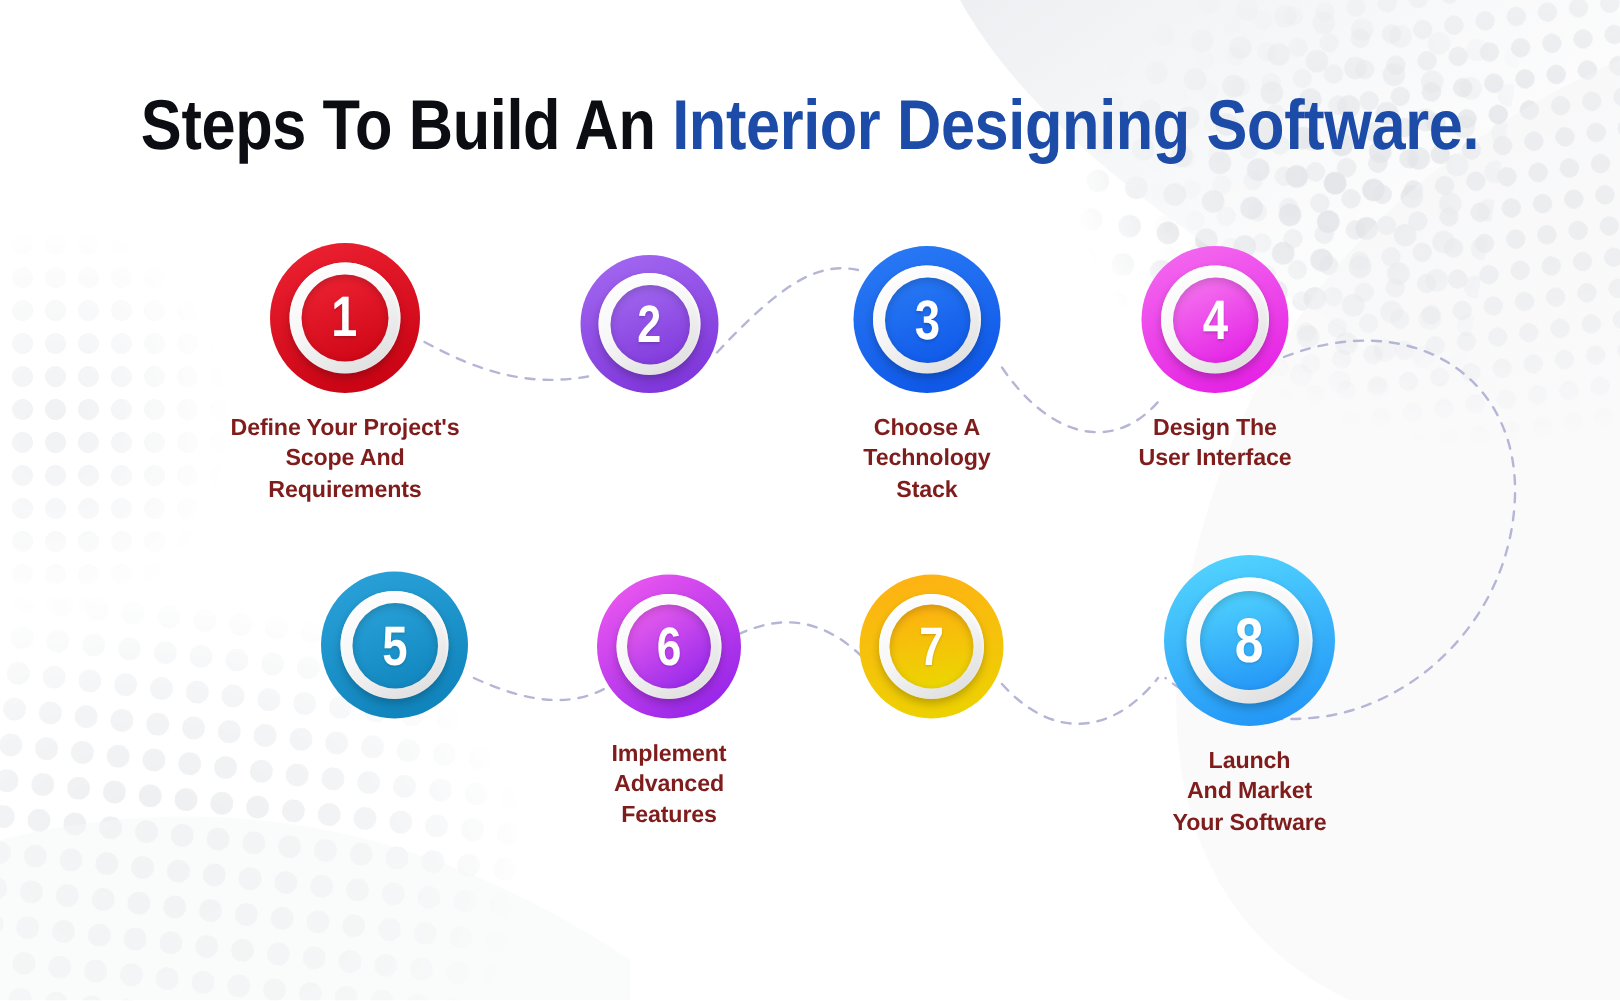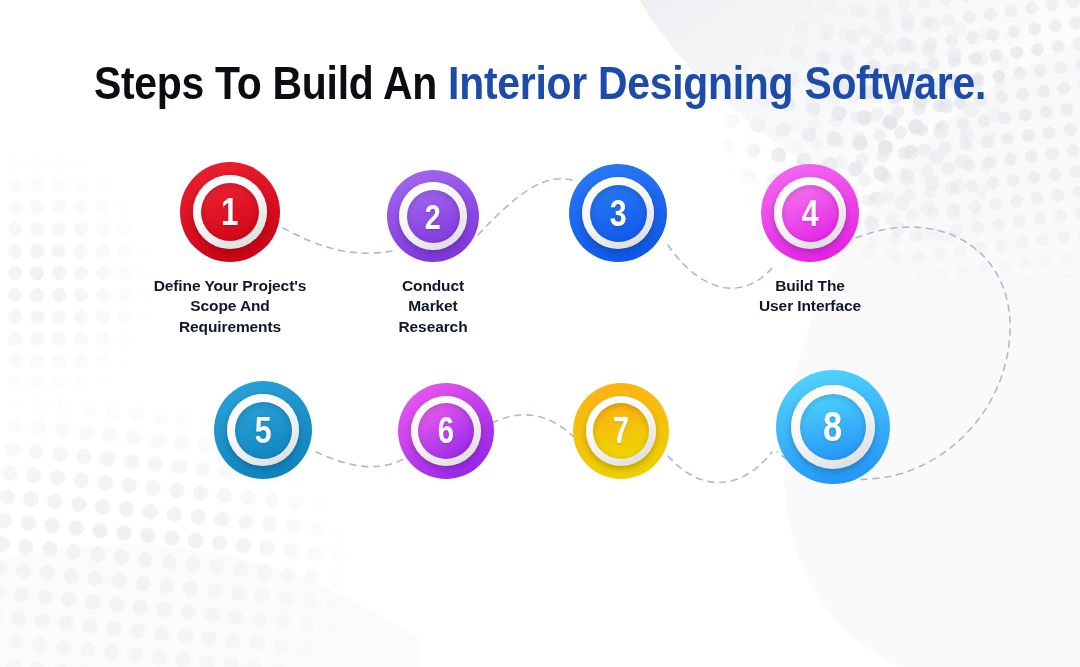"Define Your Project's" .step-label { color: #0f172a -> #7f1d1d }
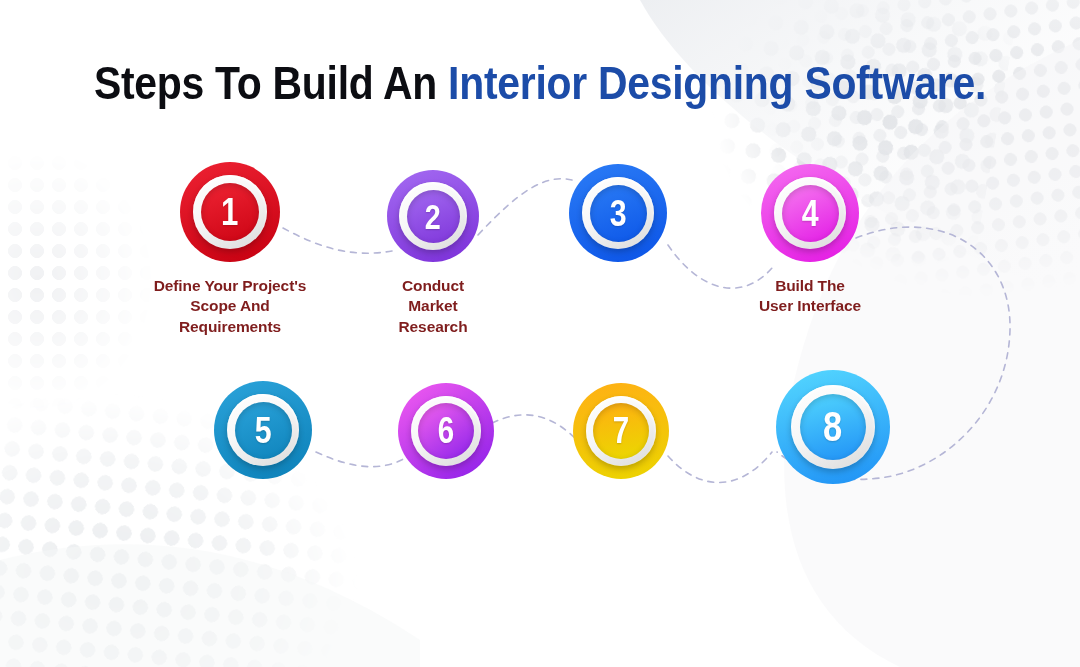"Conduct" div.step-label { html: <div>Conduct Market Research</div> -> none }
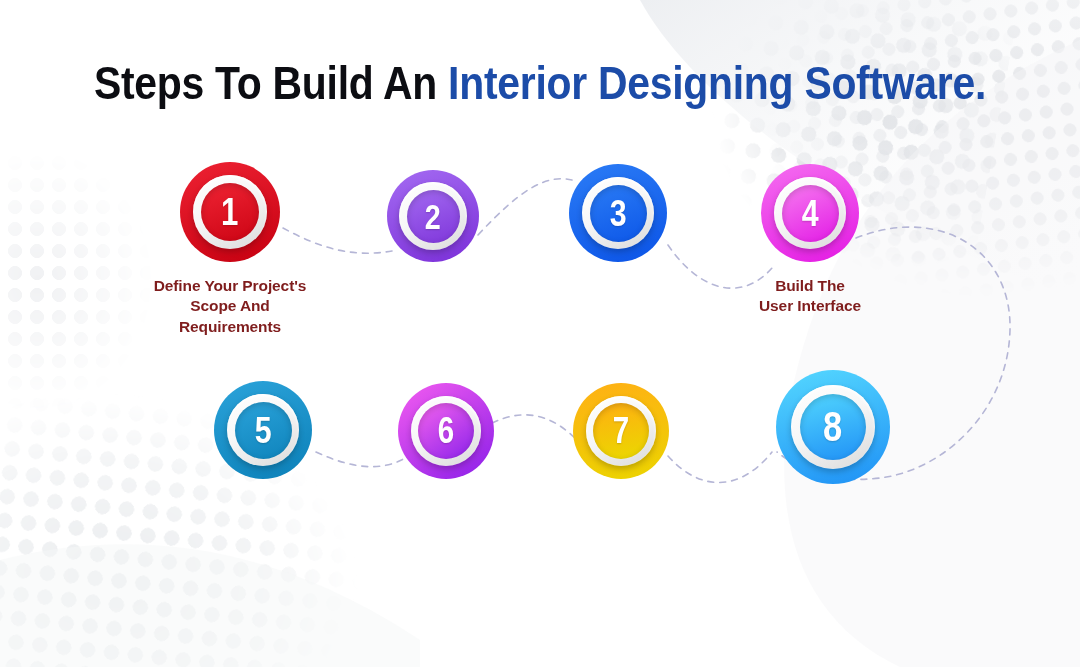"Choose A" div.step-label { html: none -> <div>Choose A Technology Stack</div> }
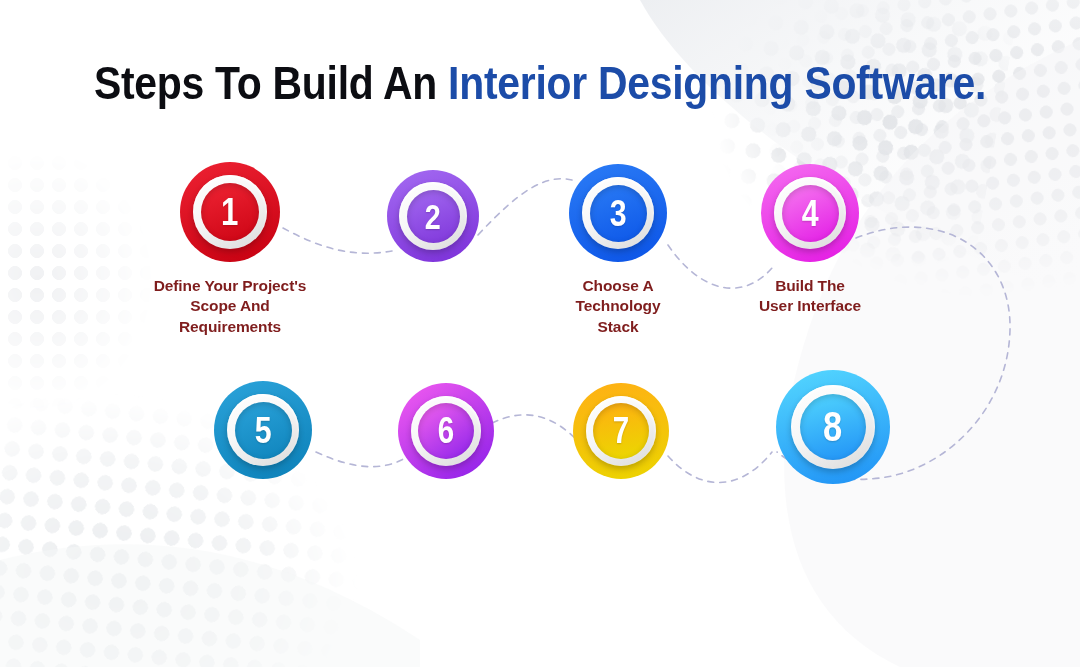"Build The" div.step-label { text: Build -> Design }
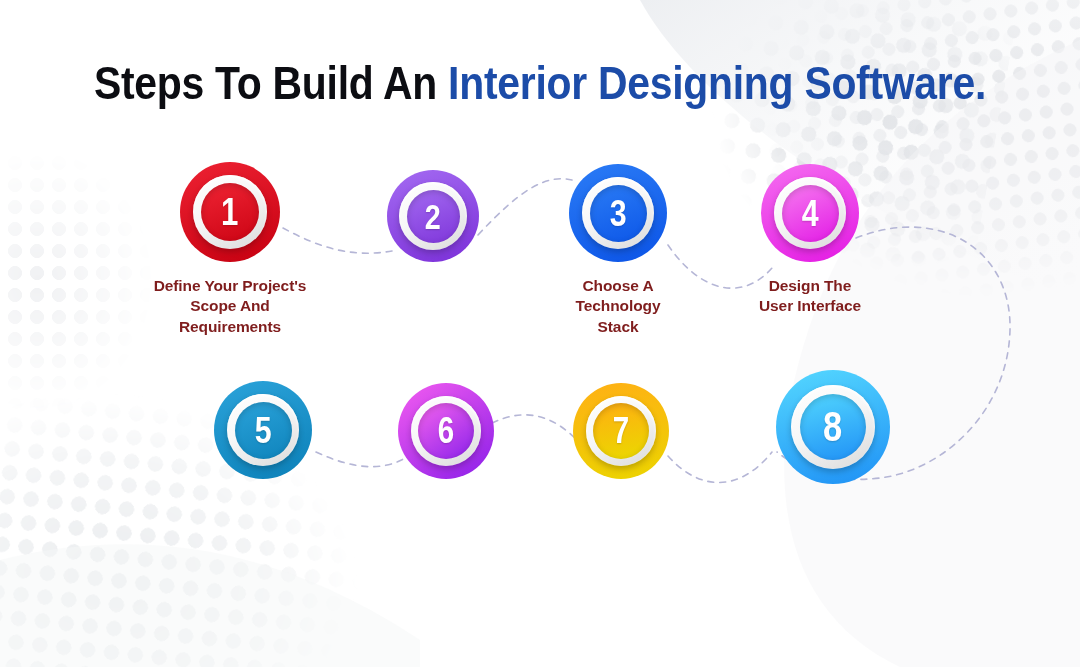"Implement" div.step-label { html: none -> <div>Implement Advanced Features</div> }
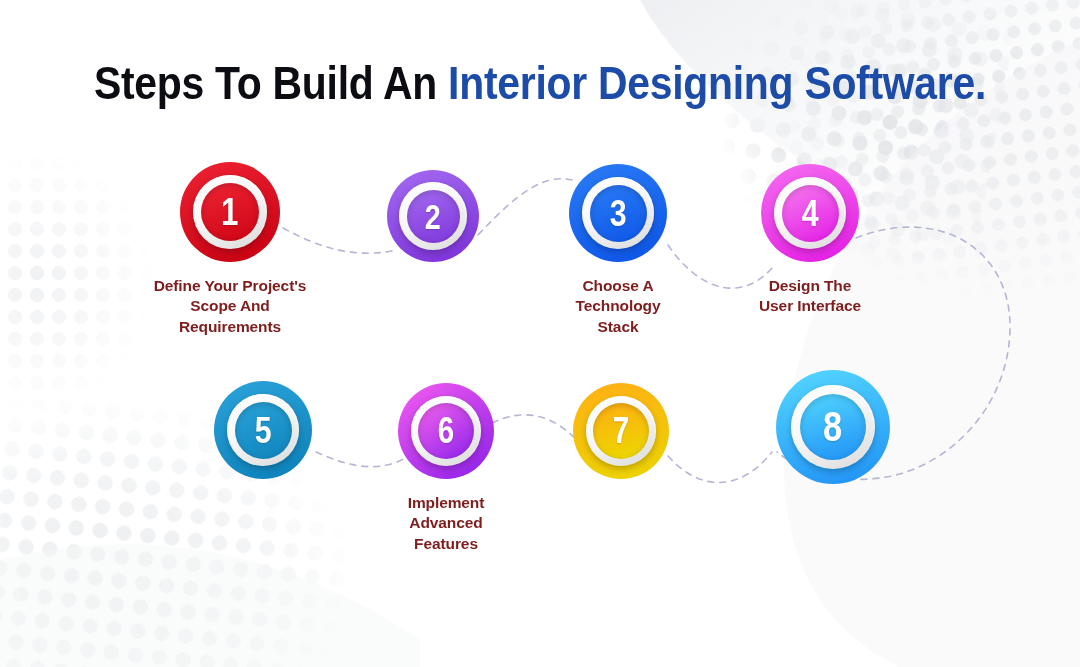"Launch" div.step-label { html: none -> <div>Launch And Market Your Software</div> }
